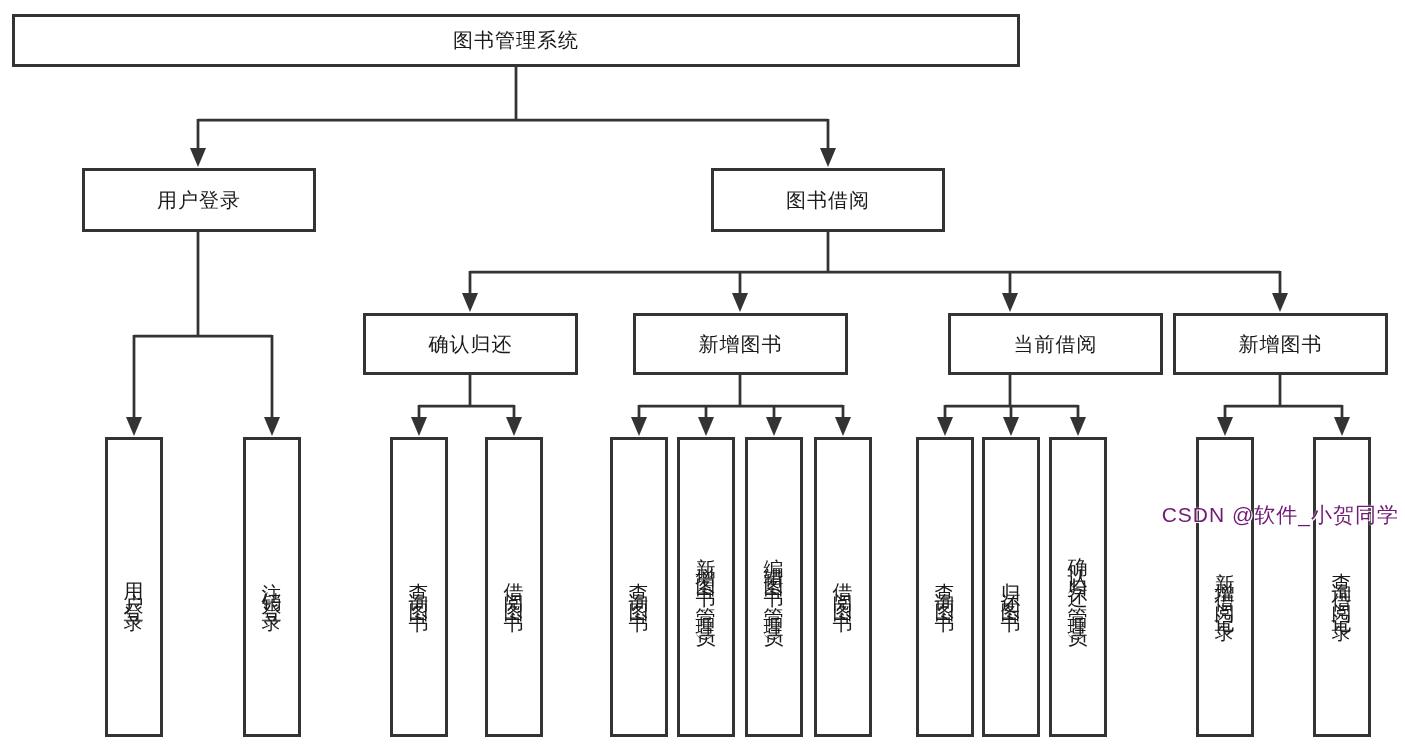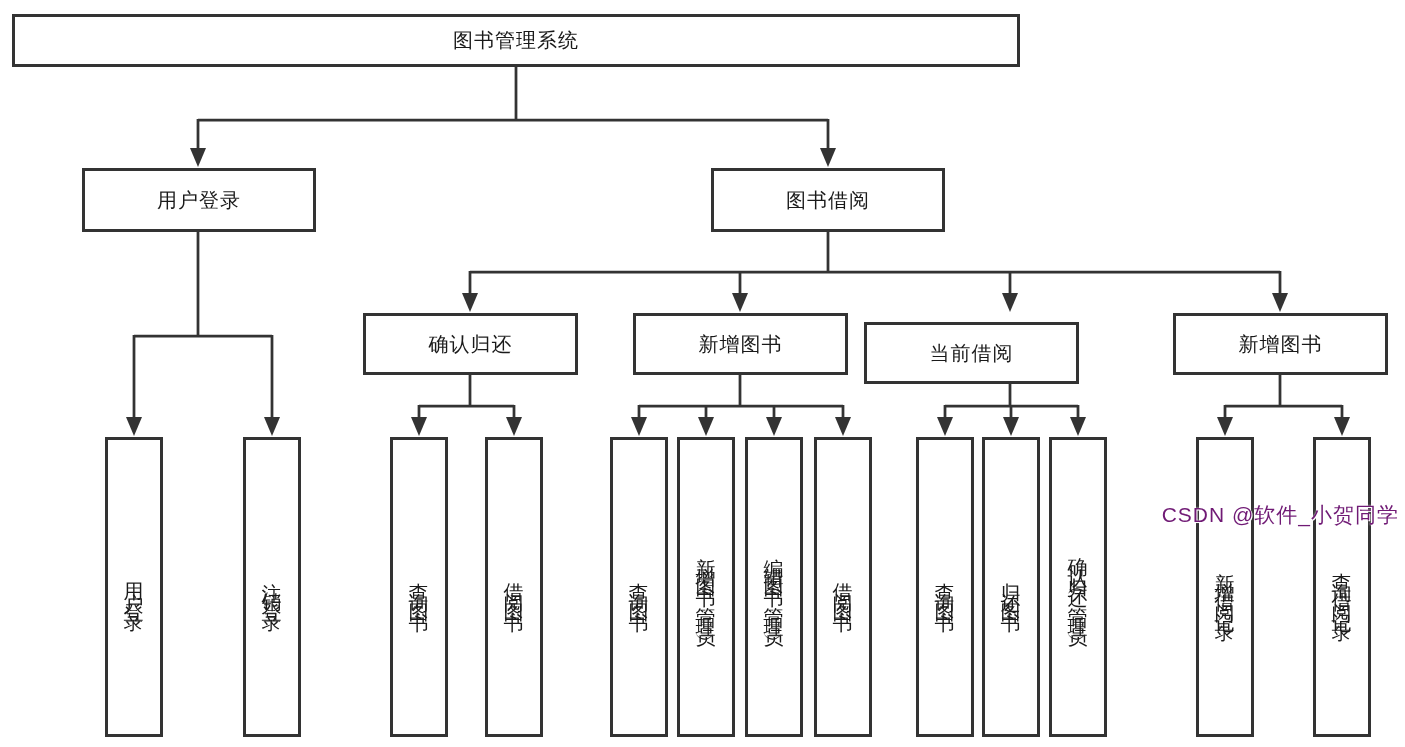"当前借阅" div.box { left: 864px -> 948px; margin-top: 9px -> none }
